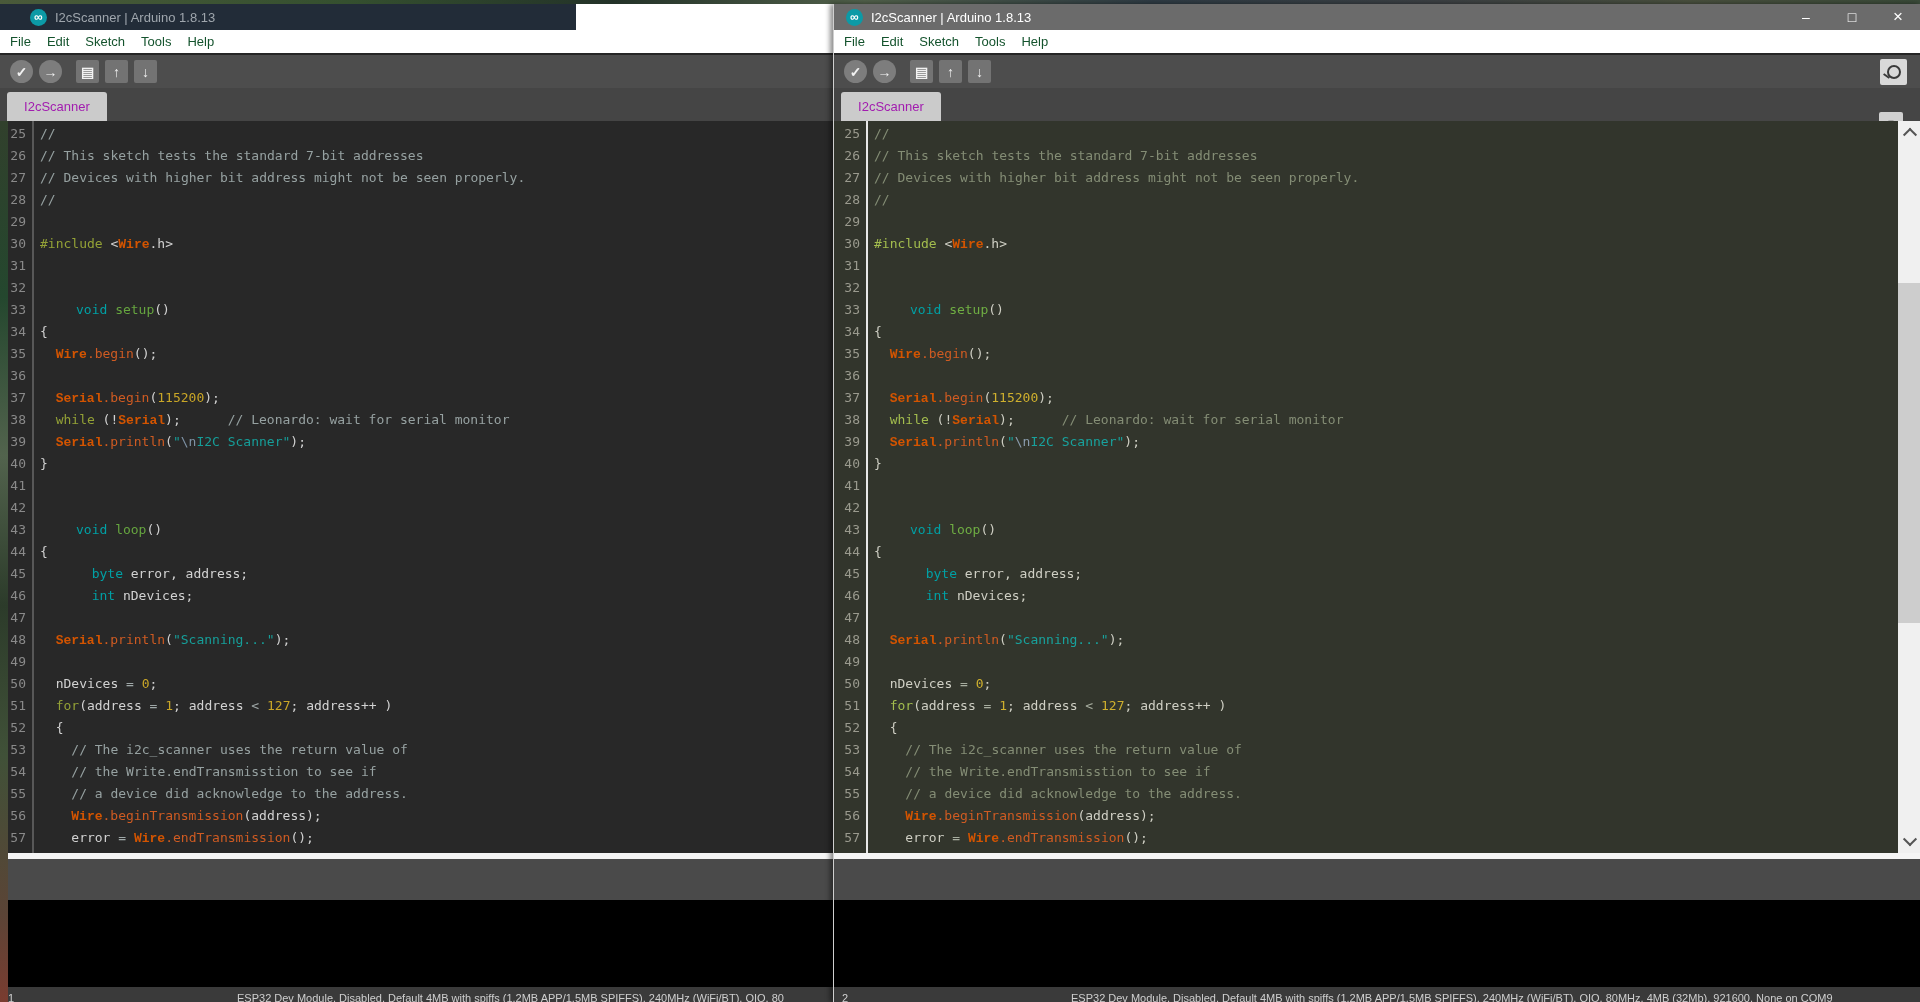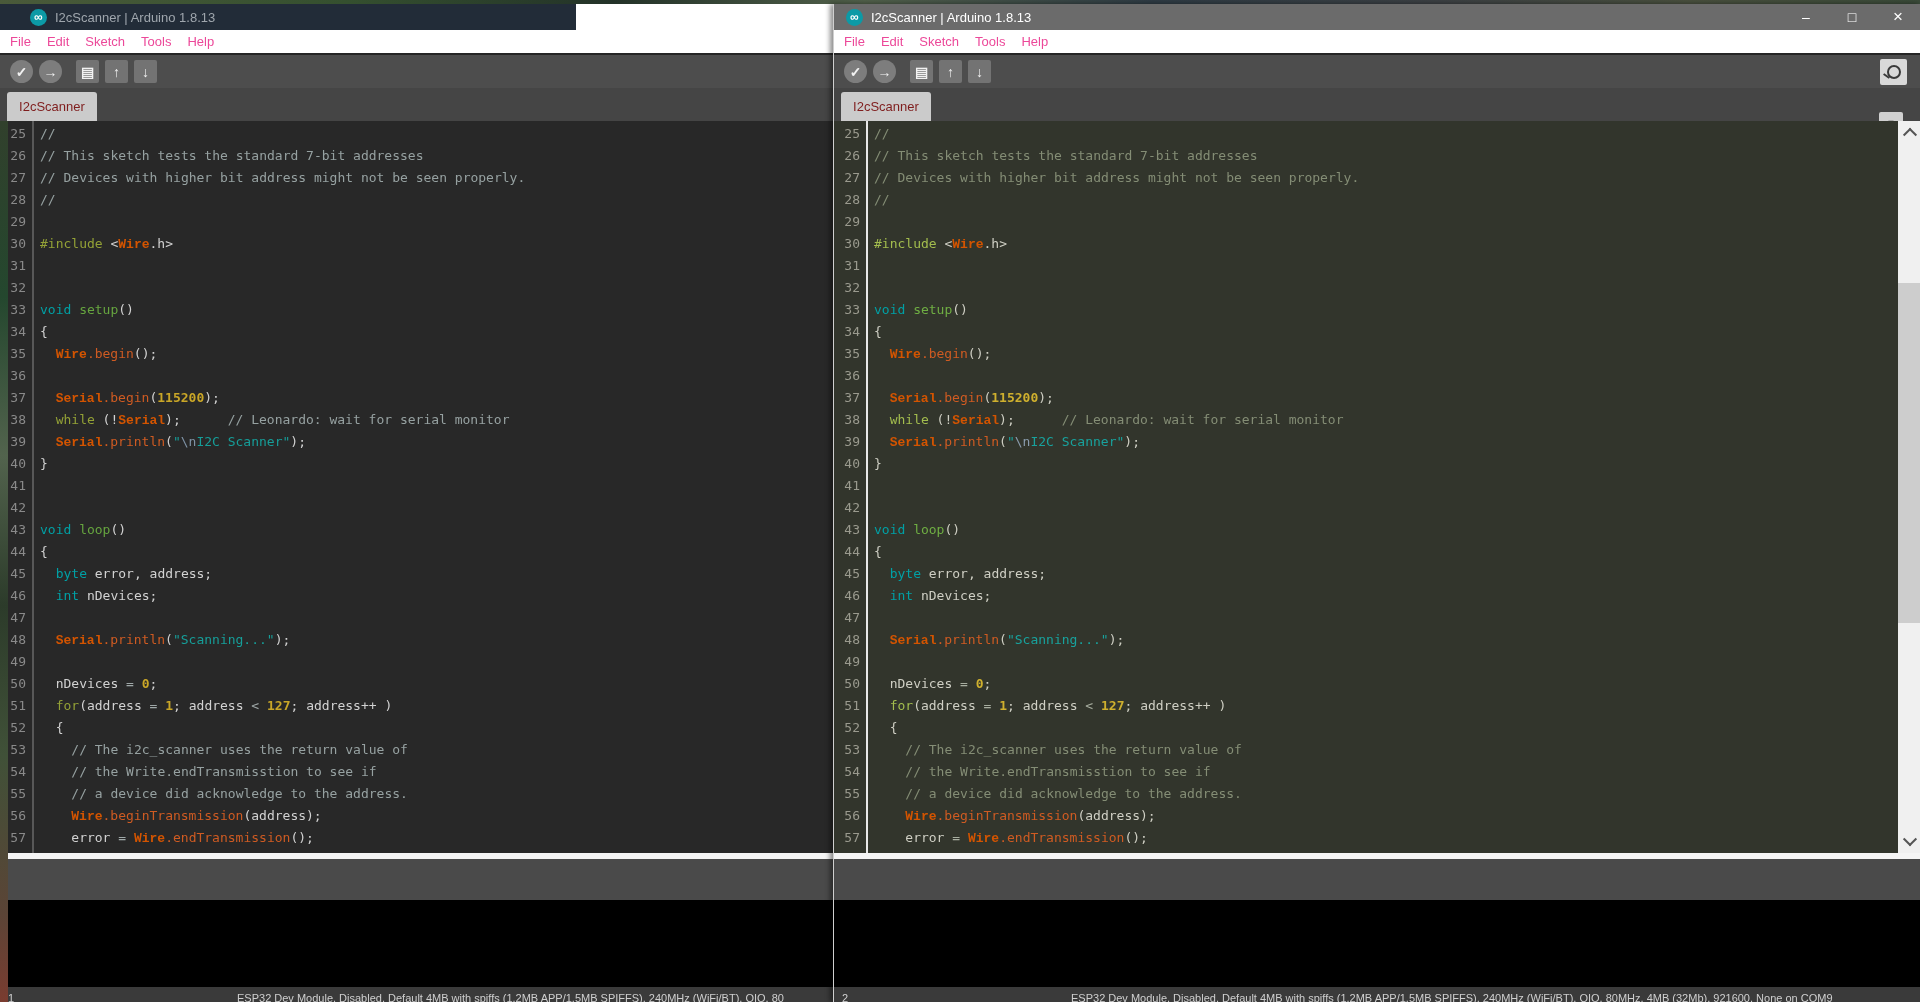"File" .menu-item { color: #ec4899 -> #14532d }
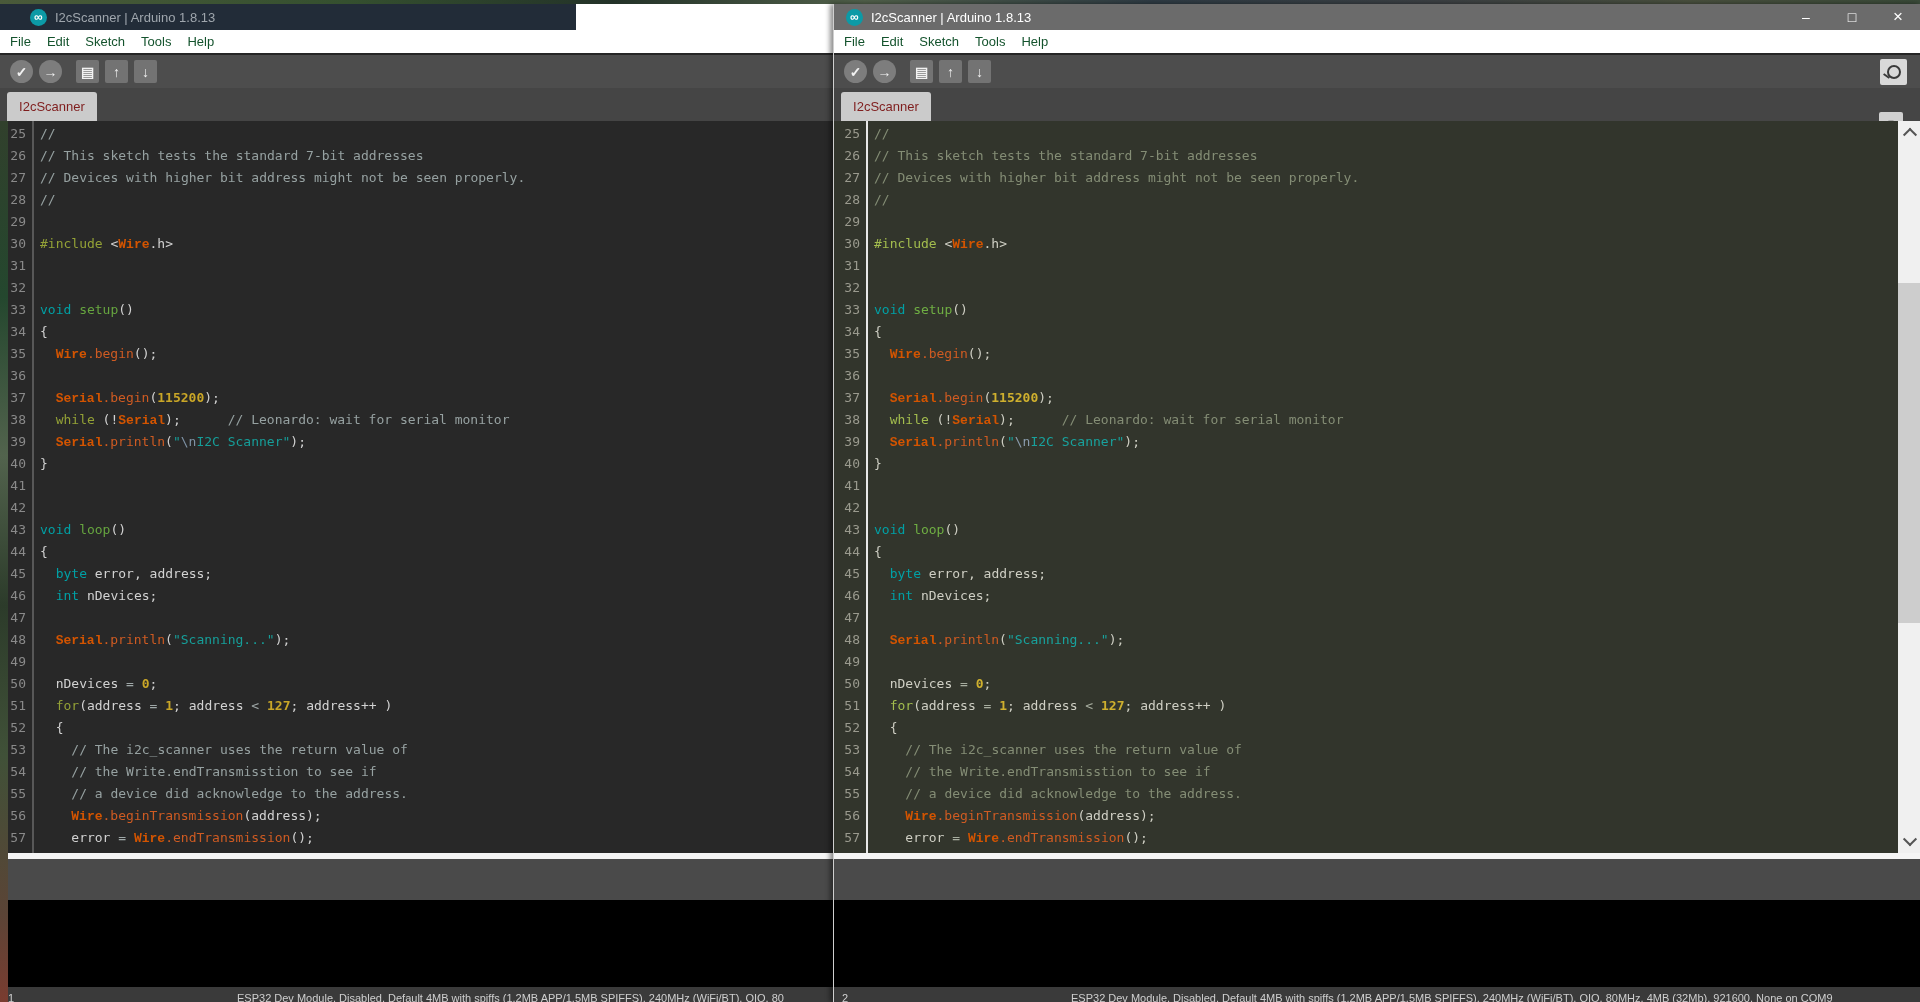"I2cScanner" .tab { color: #7f1d1d -> #a21caf; width: 90px -> 100px }
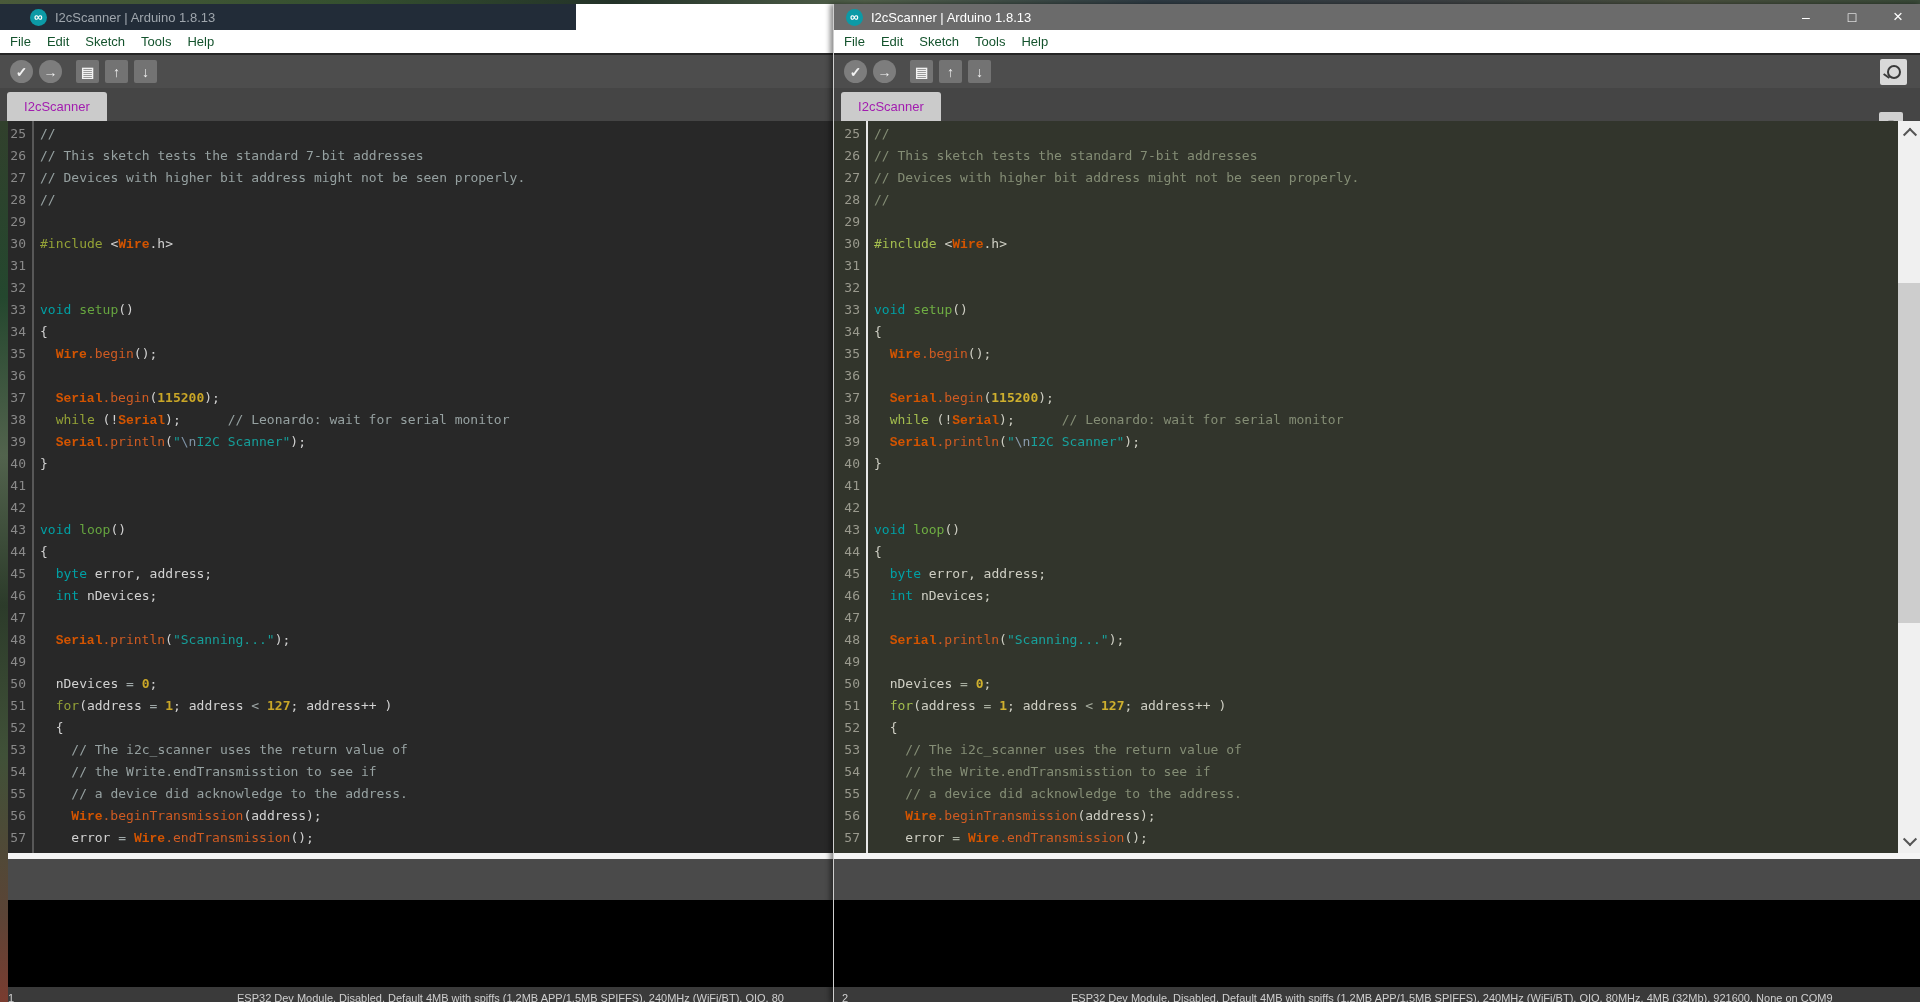"void" .tk-kw1 { margin-left: none -> 36px }
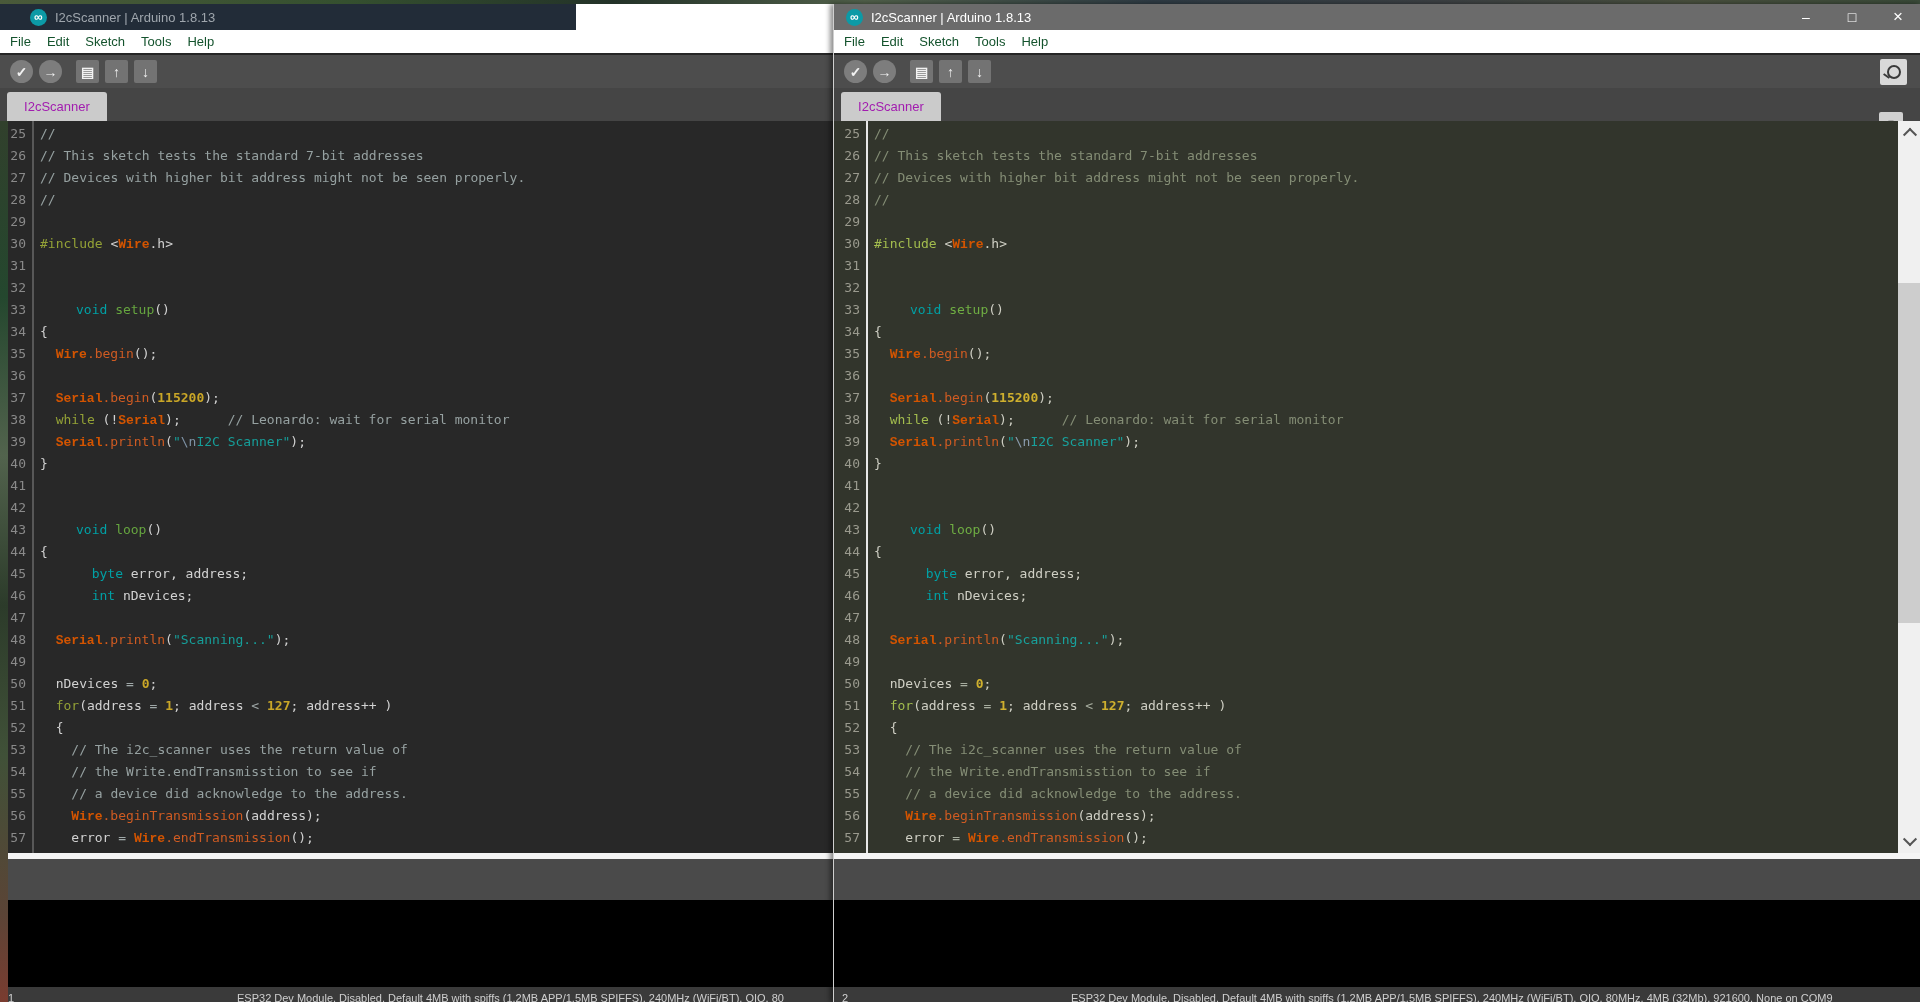"115200" .tk-num { font-weight: bold -> normal }
